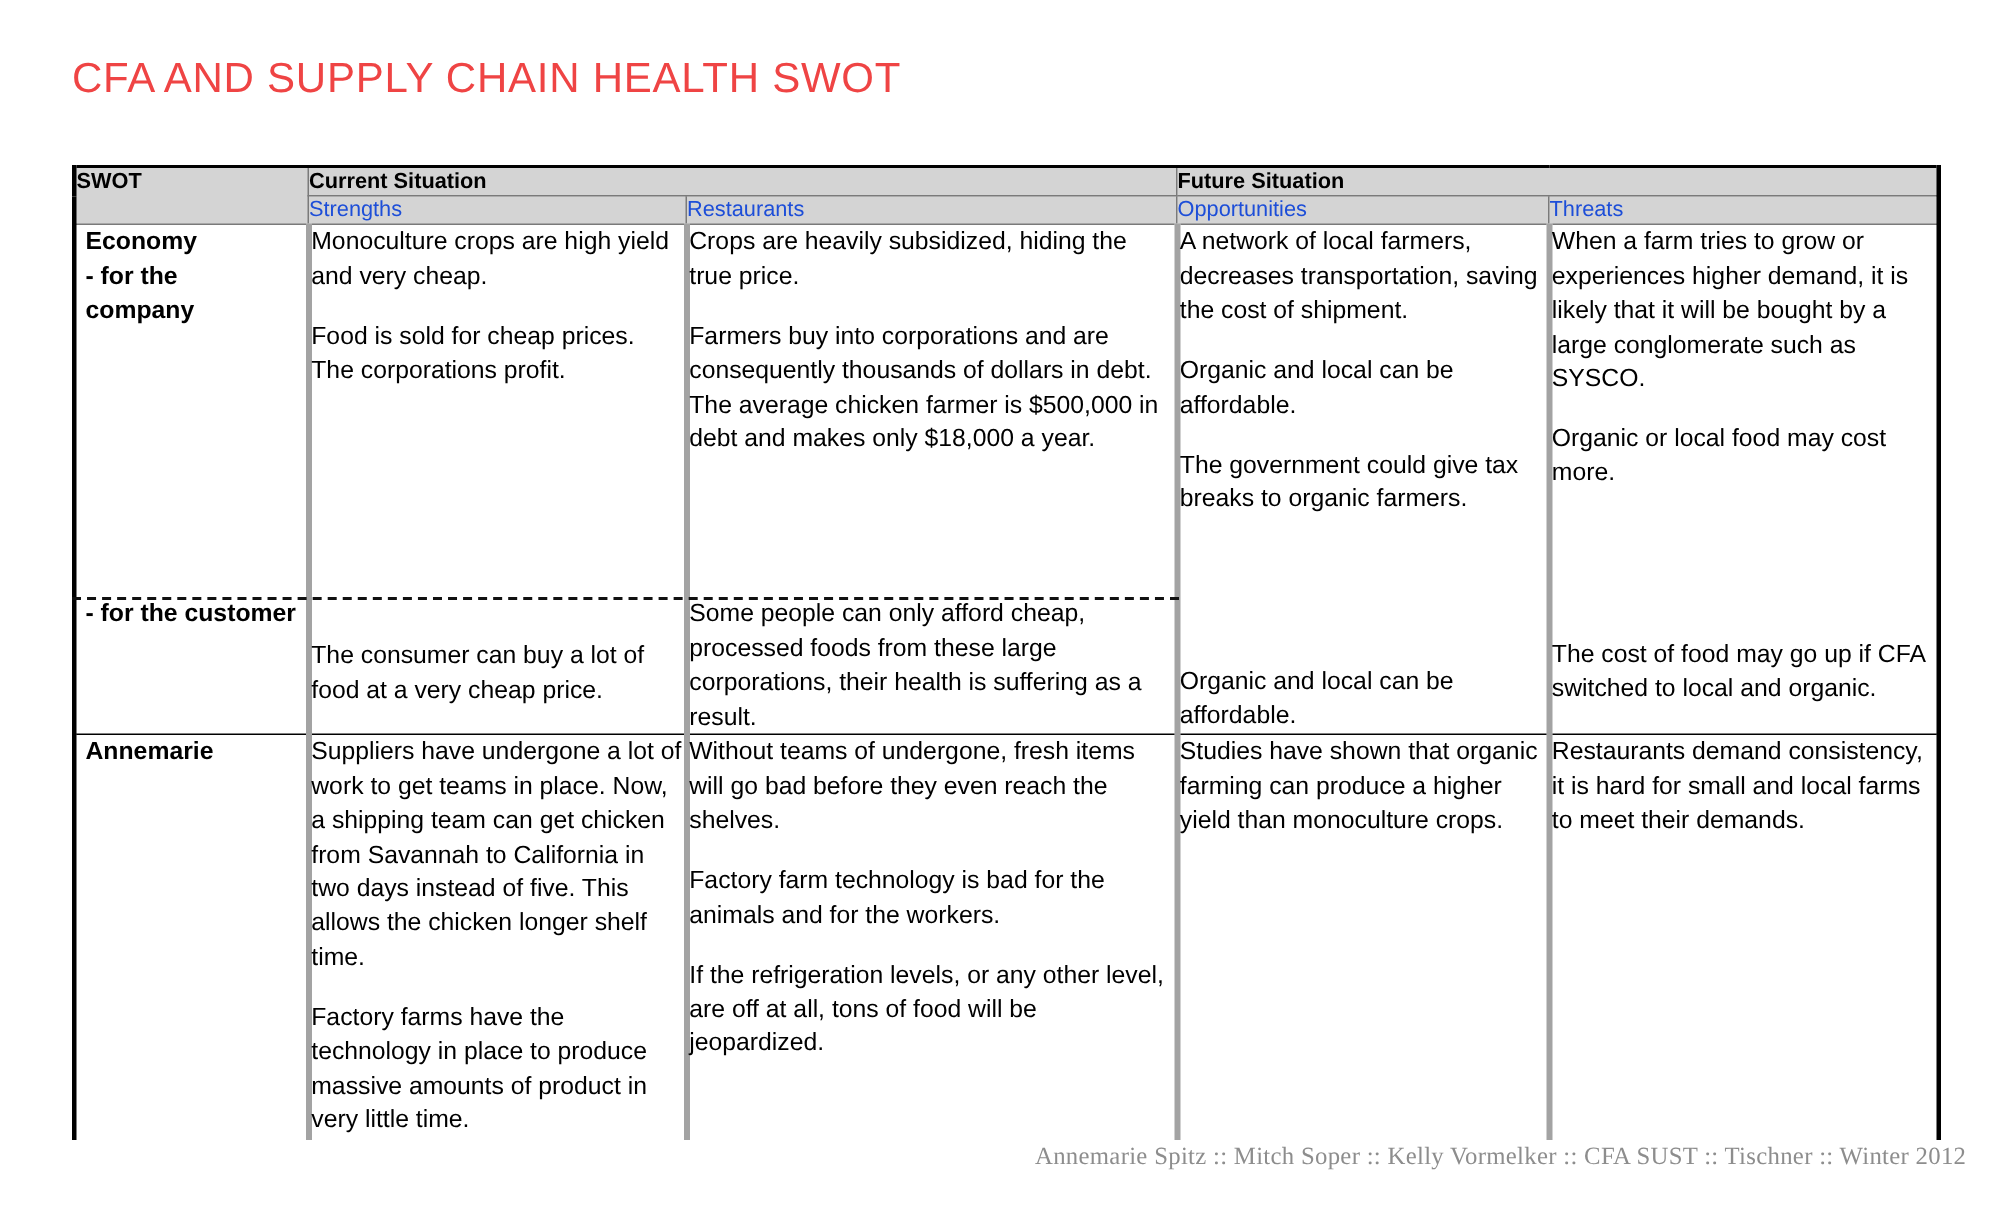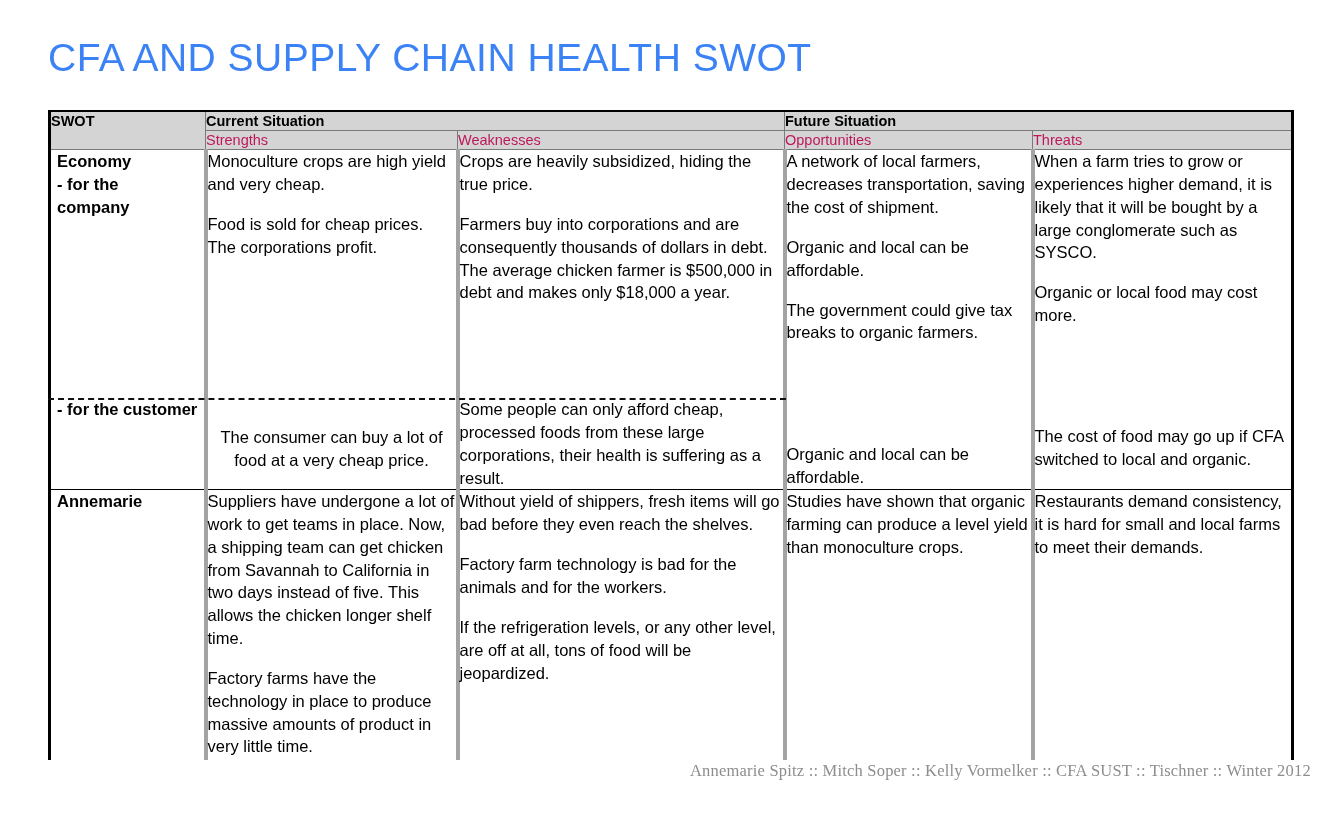"CFA AND SUPPLY CHAIN HEALTH" .slide-title { color: #3b82f6 -> #ef4444; font-size: 39px -> 28px }
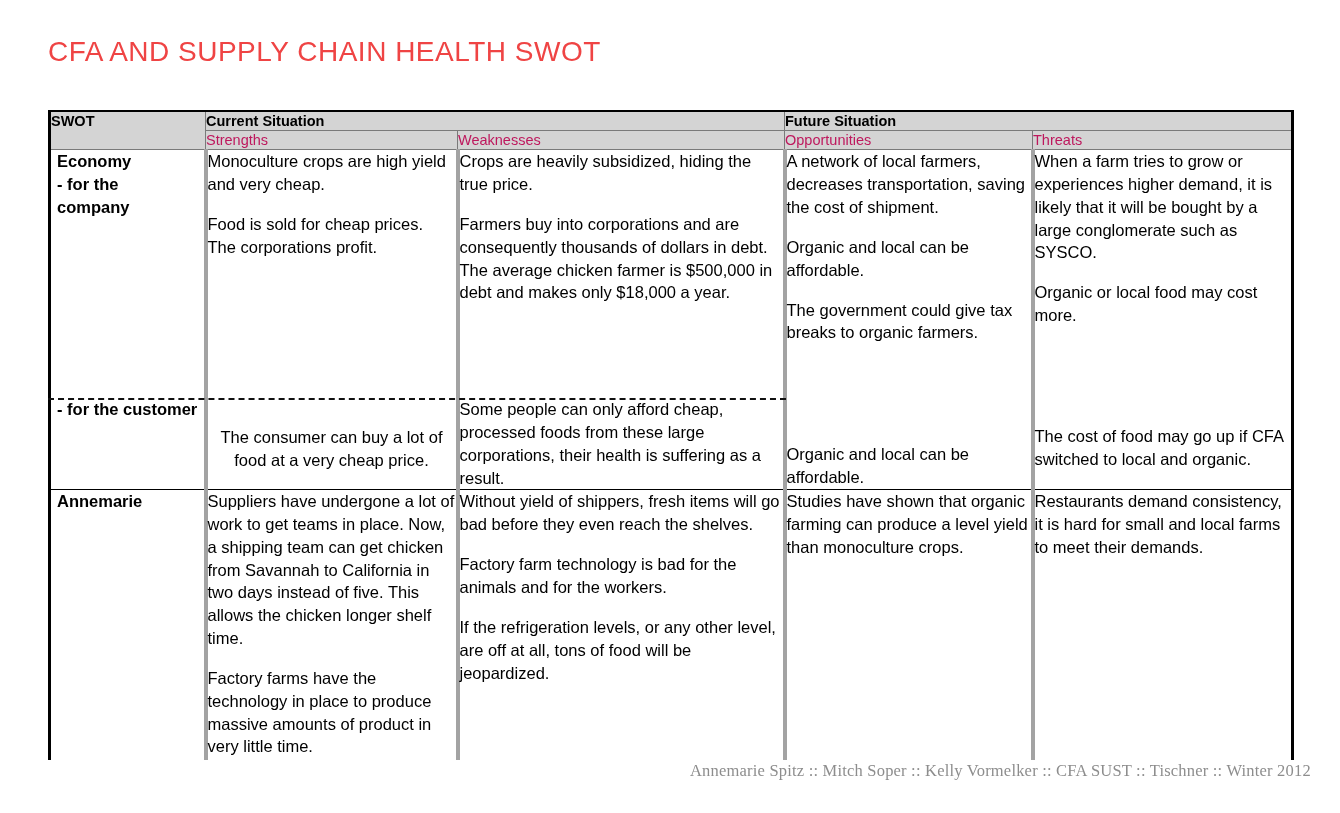"Strengths" .hdr-sub { color: #be185d -> #1d4ed8 }
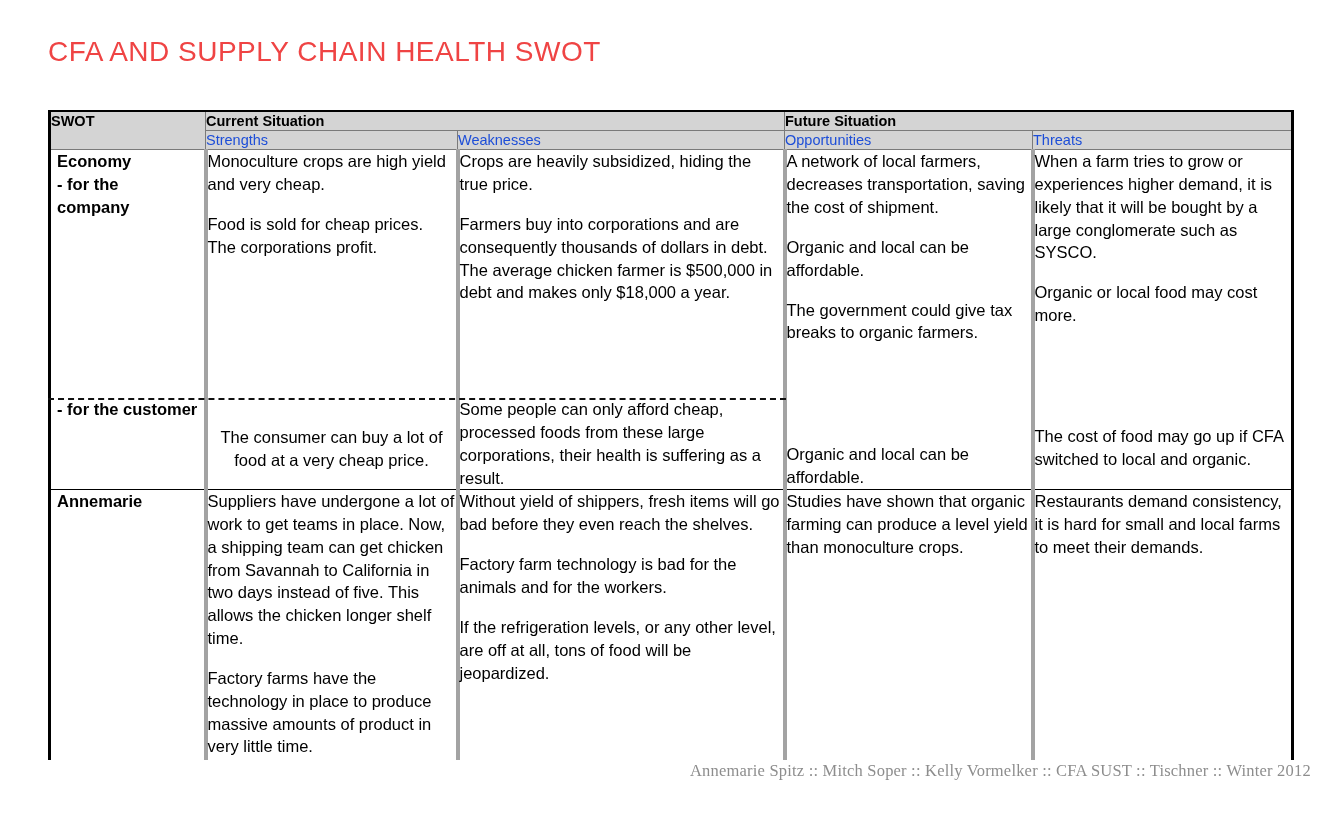"Weaknesses" th.hdr-sub { text: Weaknesses -> Restaurants }
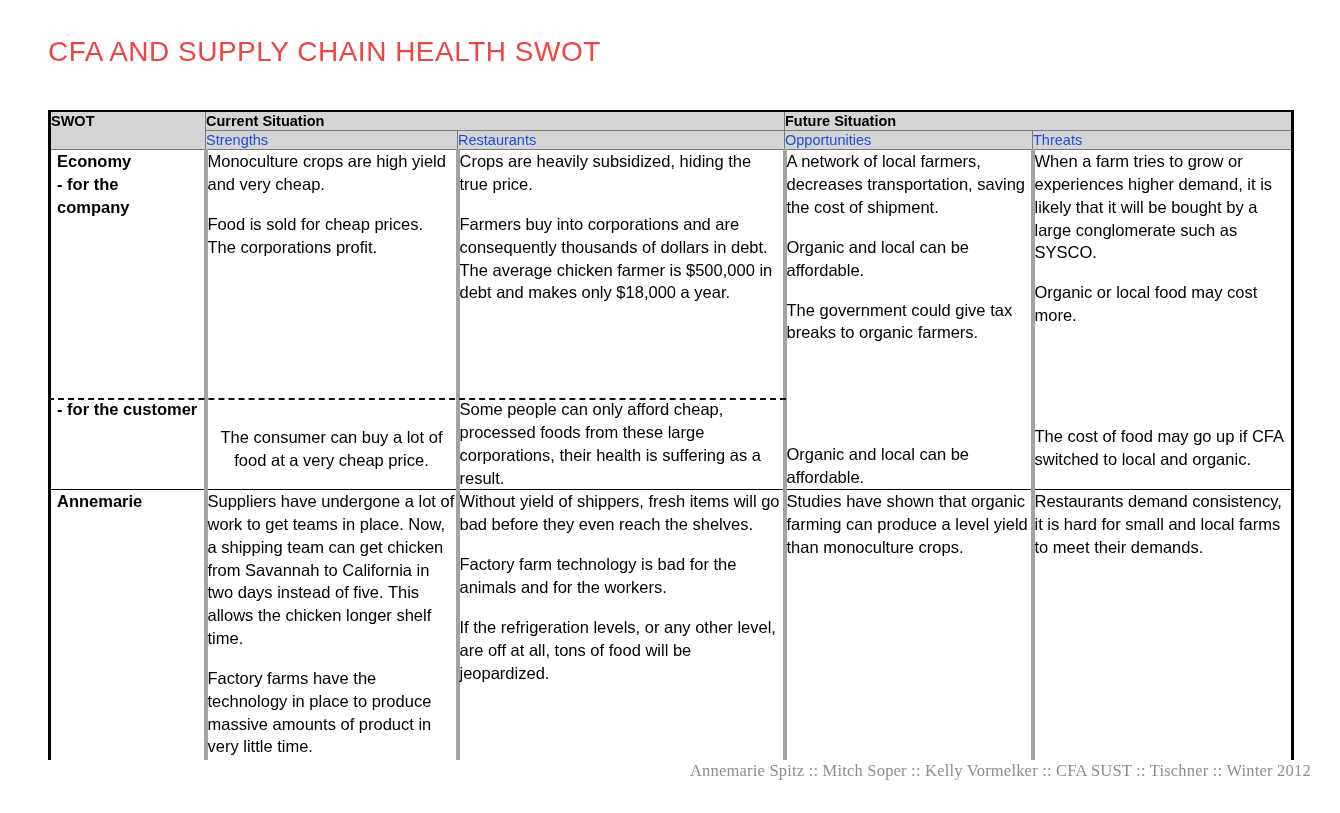"The consumer can buy a" td.body-cell { text-align: center -> none }
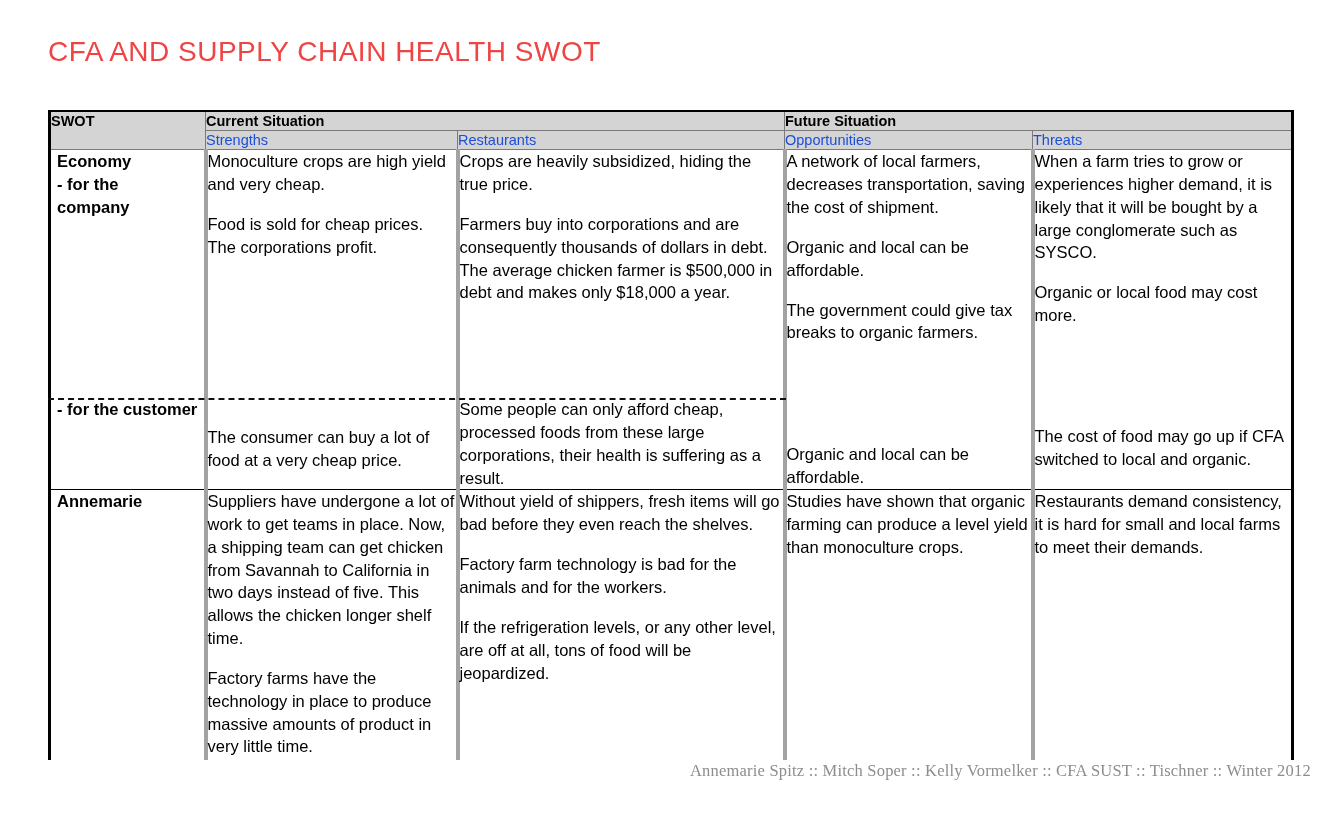"Without yield of shippers, fresh" p { text: yield of shippers -> teams of undergone }
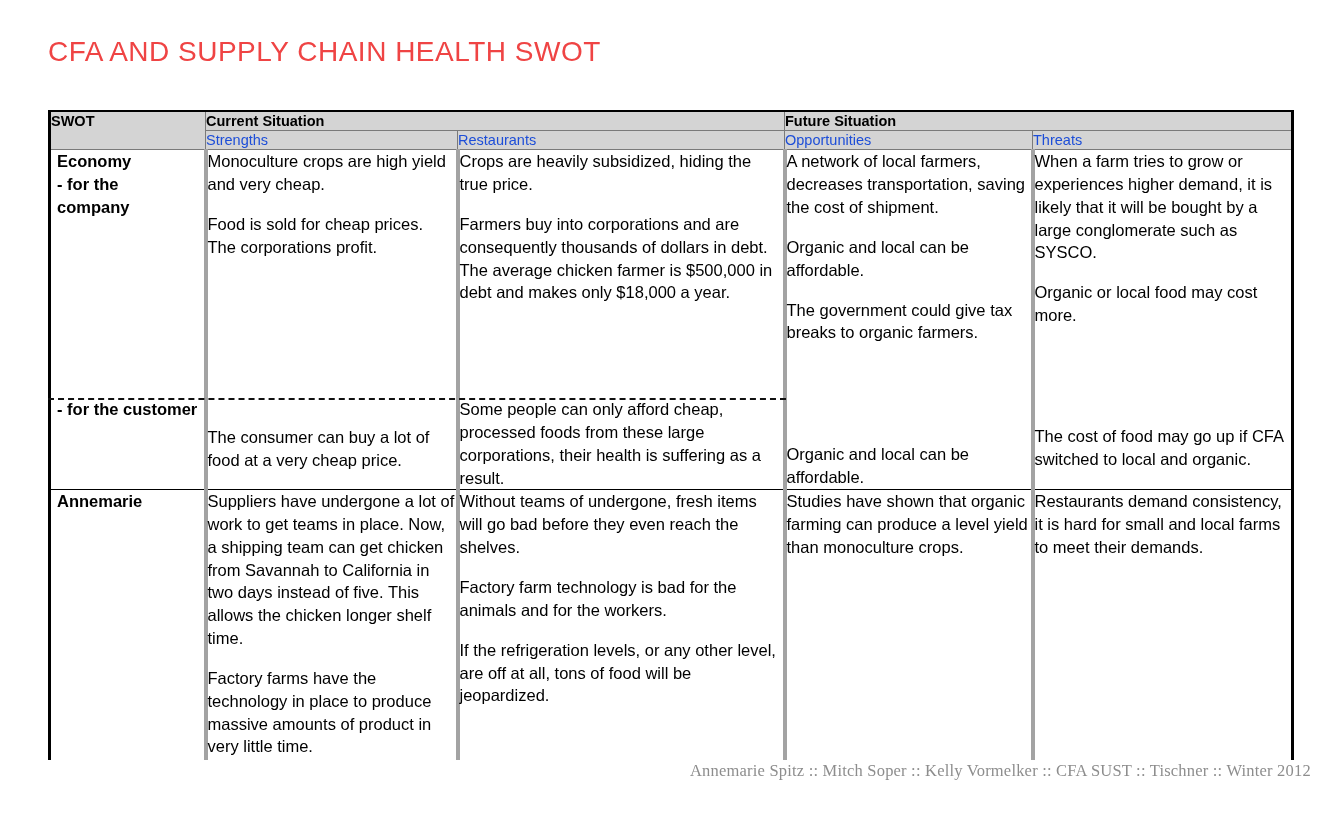"Studies have shown that organic" p { text: level -> higher }
